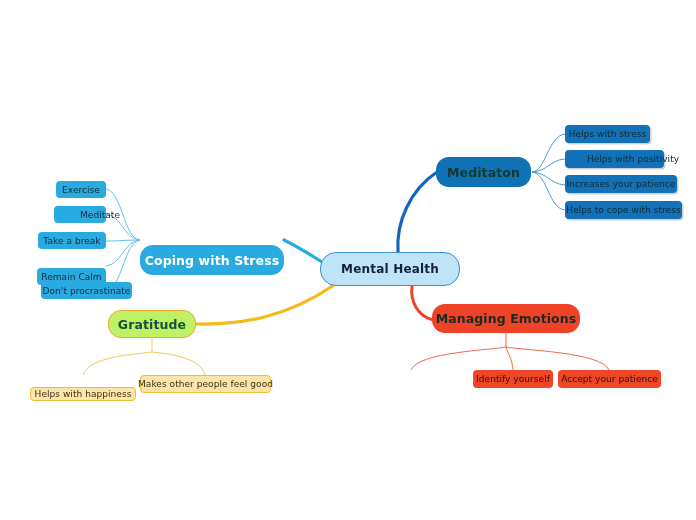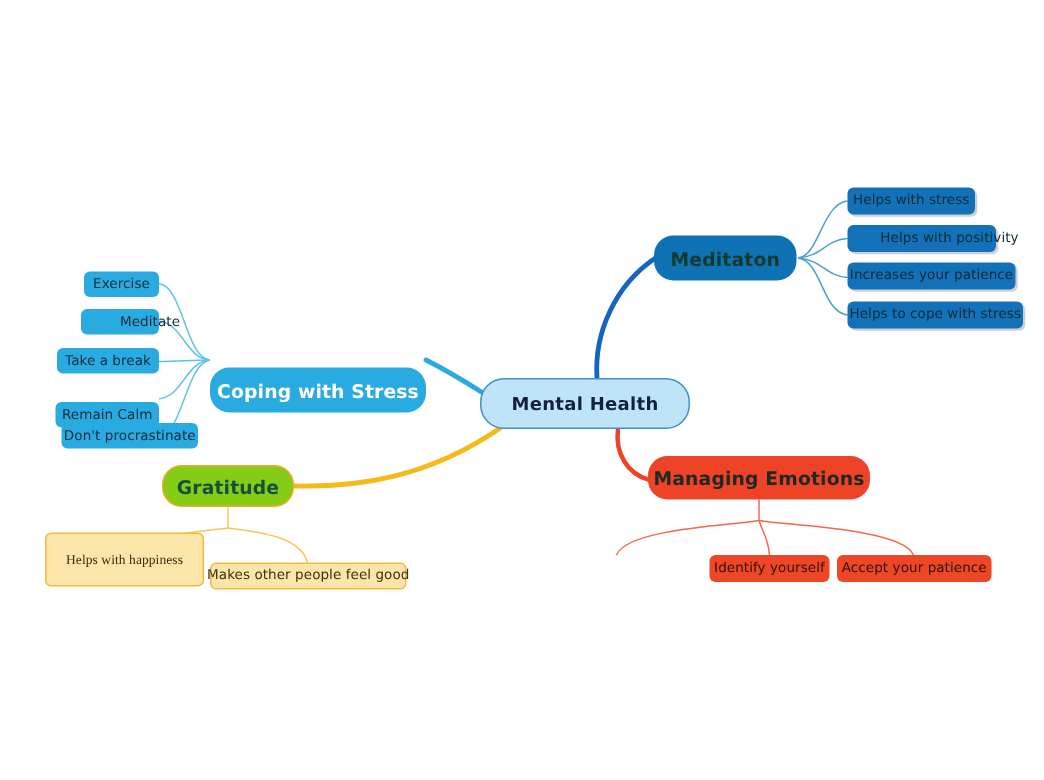"Gratitude" .branch-gratitude { background: #84cc16 -> #bef264 }
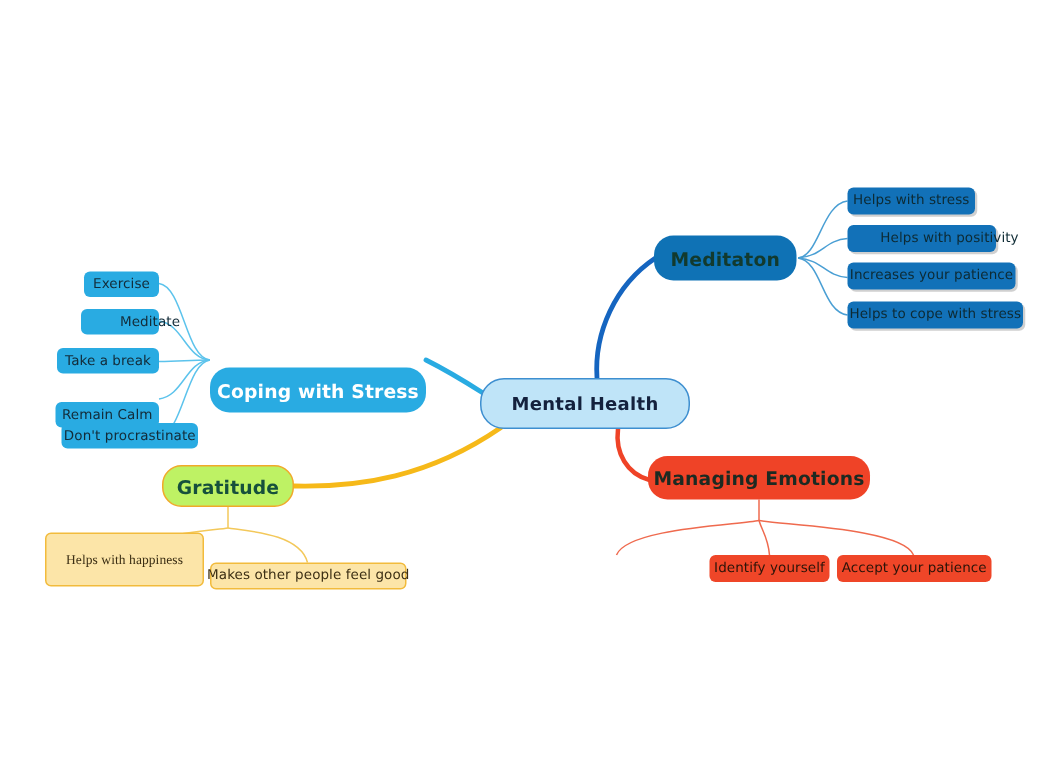"Helps with happiness" div.node { font-family: Liberation Serif, serif -> none; height: 36px -> 14px; top: 355px -> 387px }
